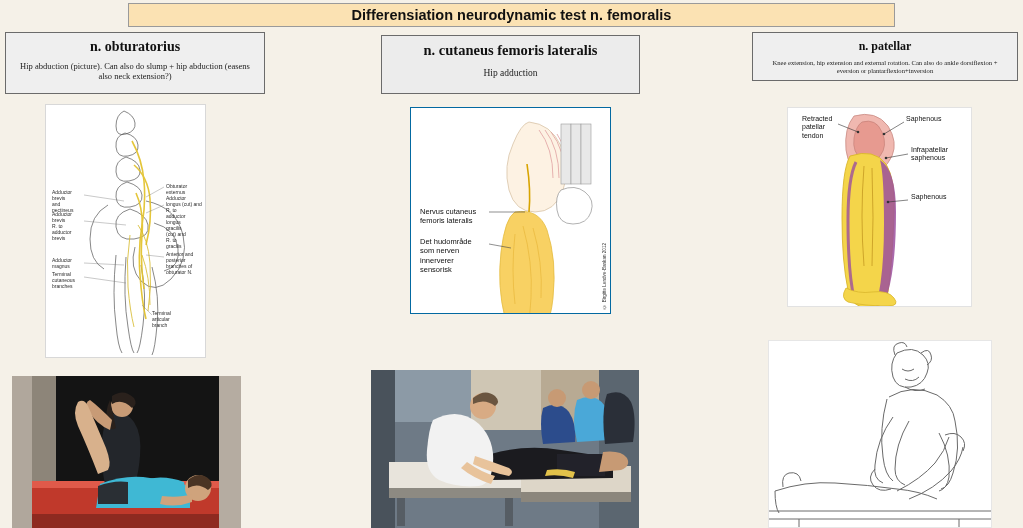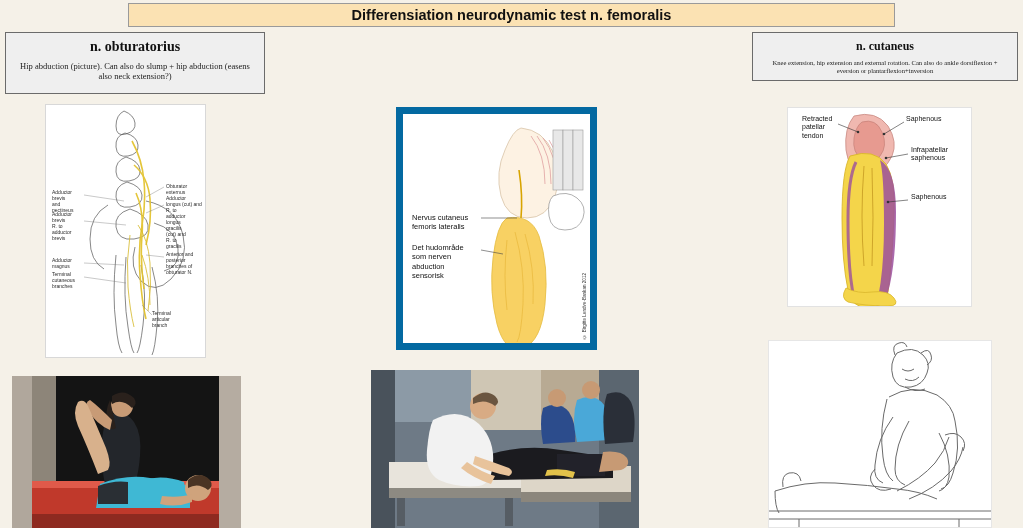"n. cutaneus femoris lateralis" div.hdr { html: none -> <div> <div>n. cutaneus femoris lateralis</div> <div>Hip adduction</div> </div> }
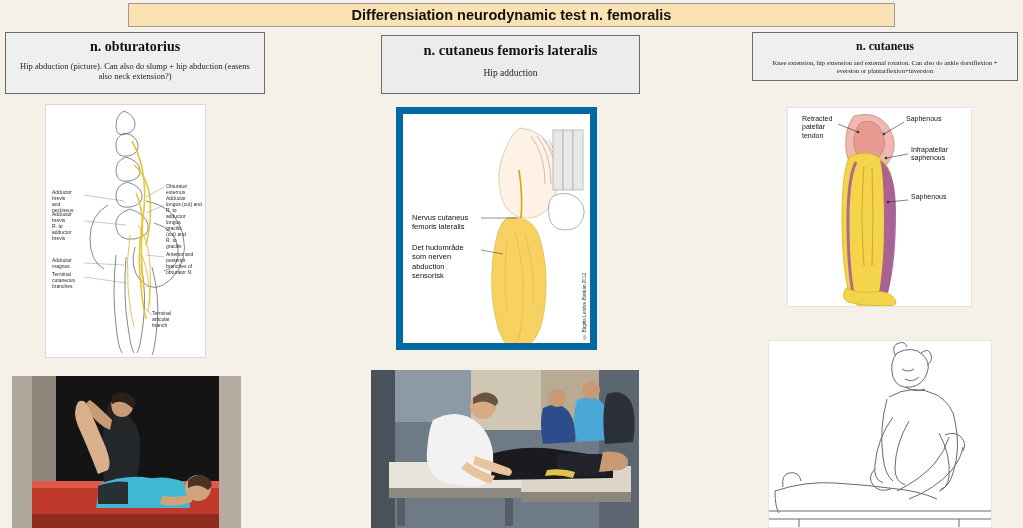"n. cutaneus" div.h-title { text: cutaneus -> patellar }
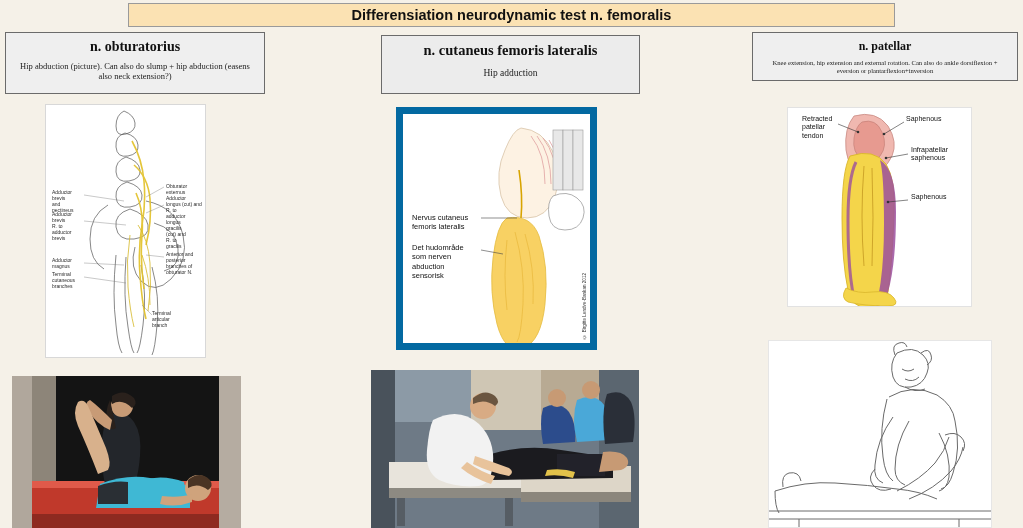"Nervus cutaneus" #fig-cutaneus { border: 7px solid #0369a1 -> 1px solid #0369a1; height: 243px -> 207px; left: 396px -> 410px }
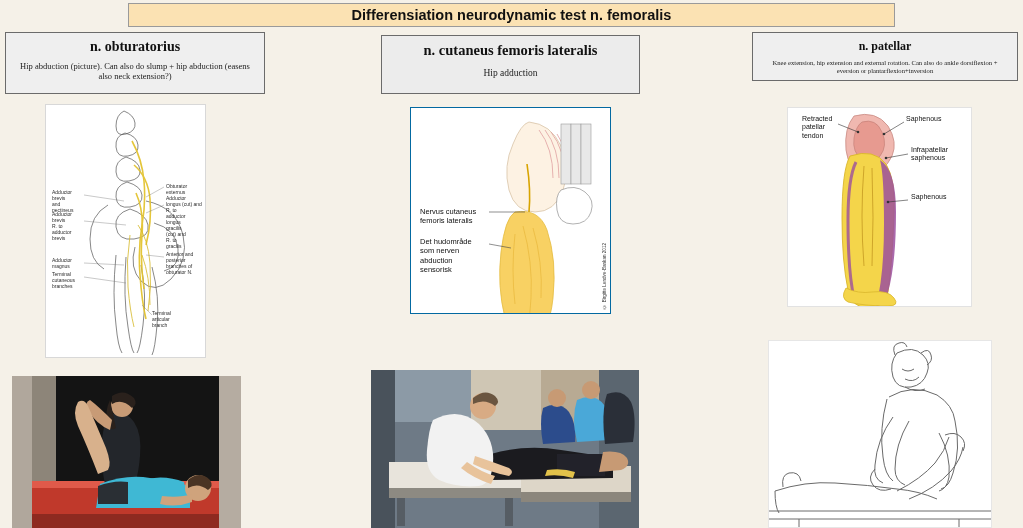"Det hudområde" div.cap { text: abduction -> innerverer }
